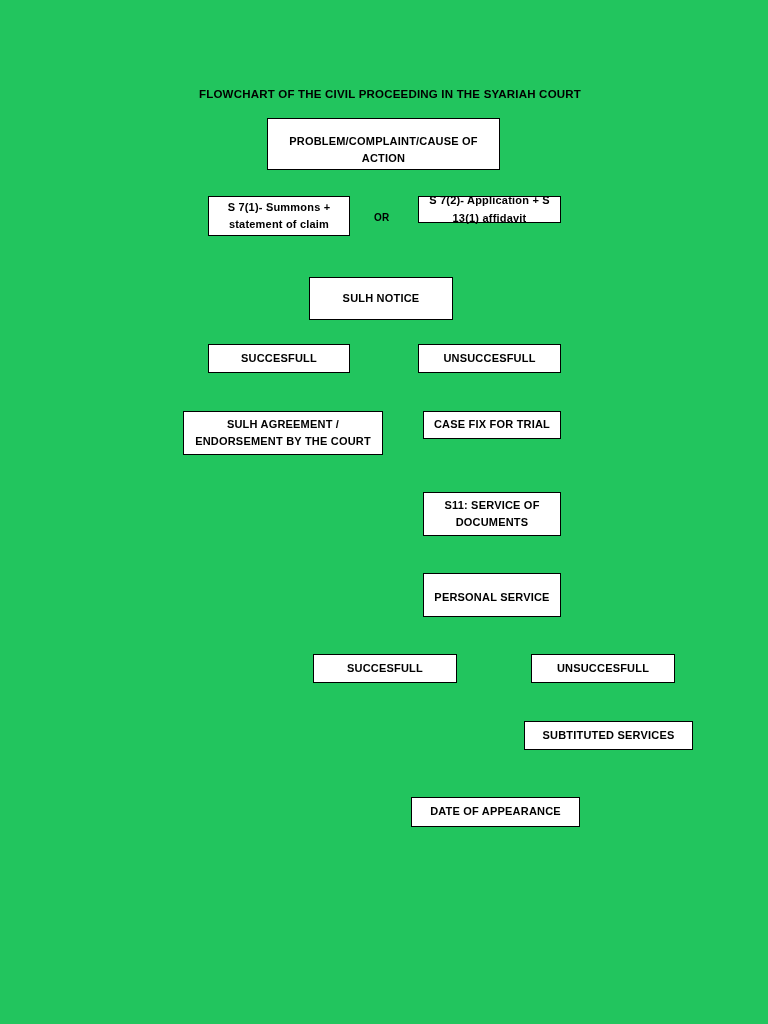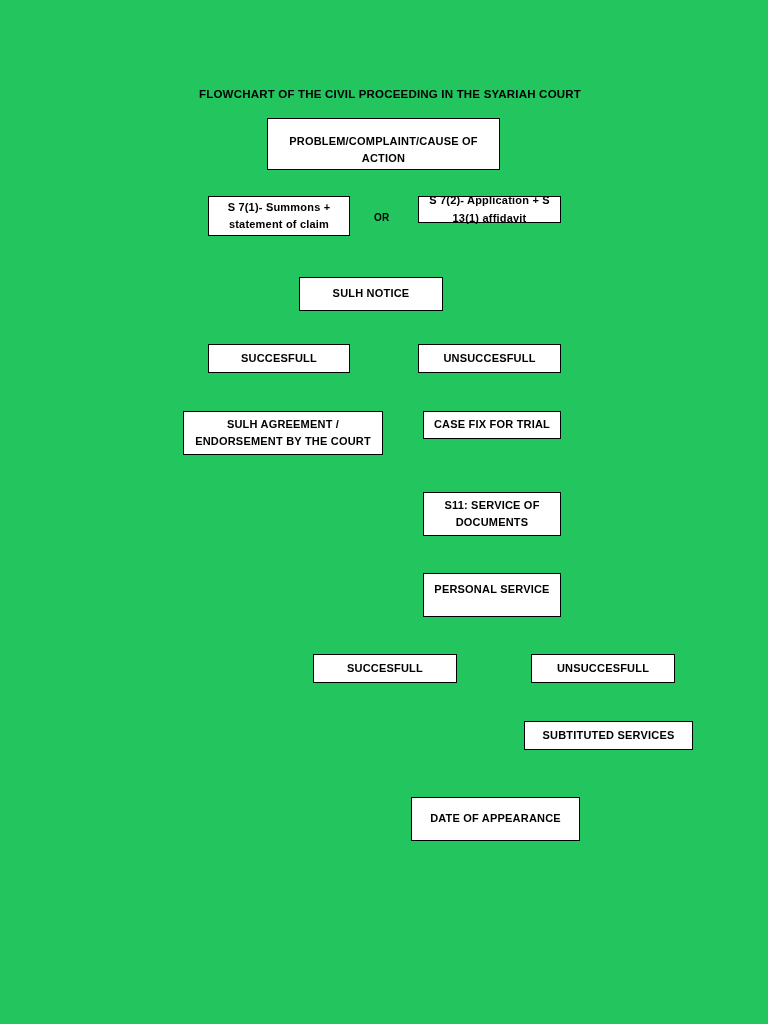"SULH NOTICE" div.node { height: 34px -> 43px; left: 299px -> 309px }
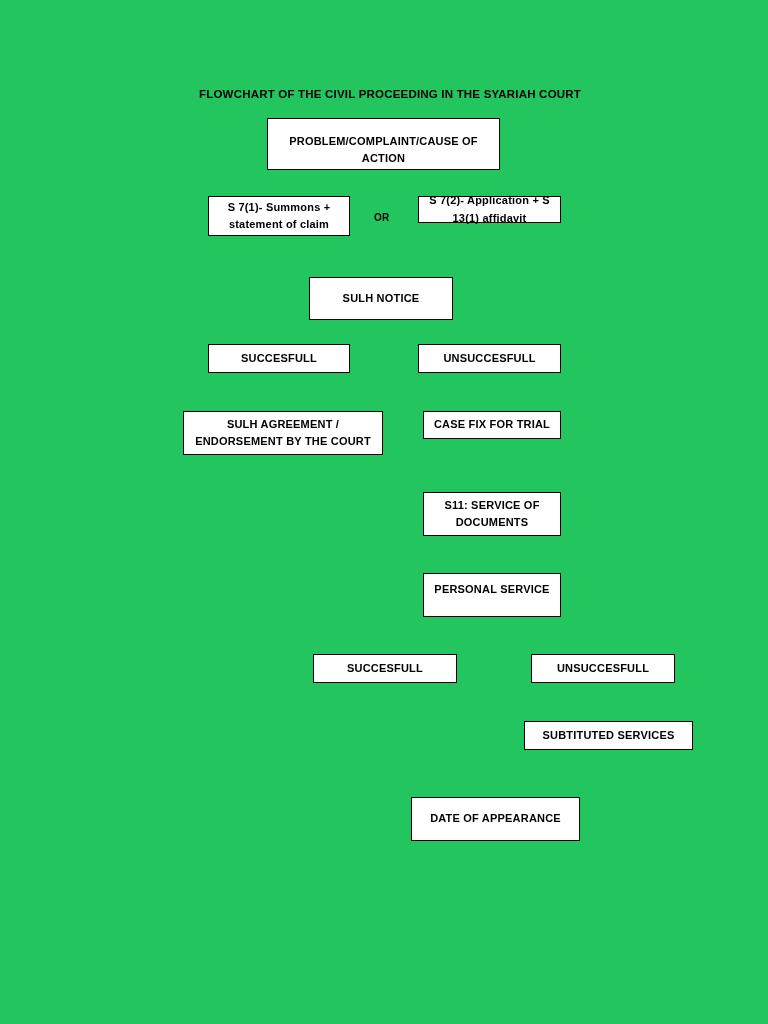"PERSONAL SERVICE" div.node { align-items: none -> center }
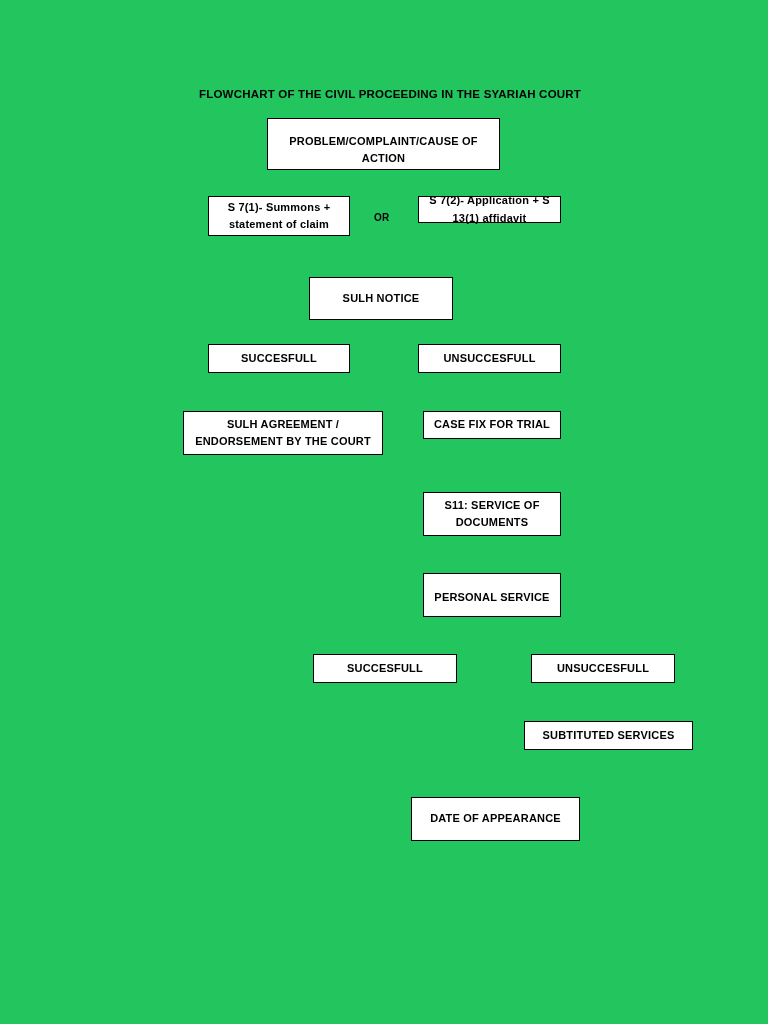"DATE OF APPEARANCE" div.node { height: 44px -> 30px }
